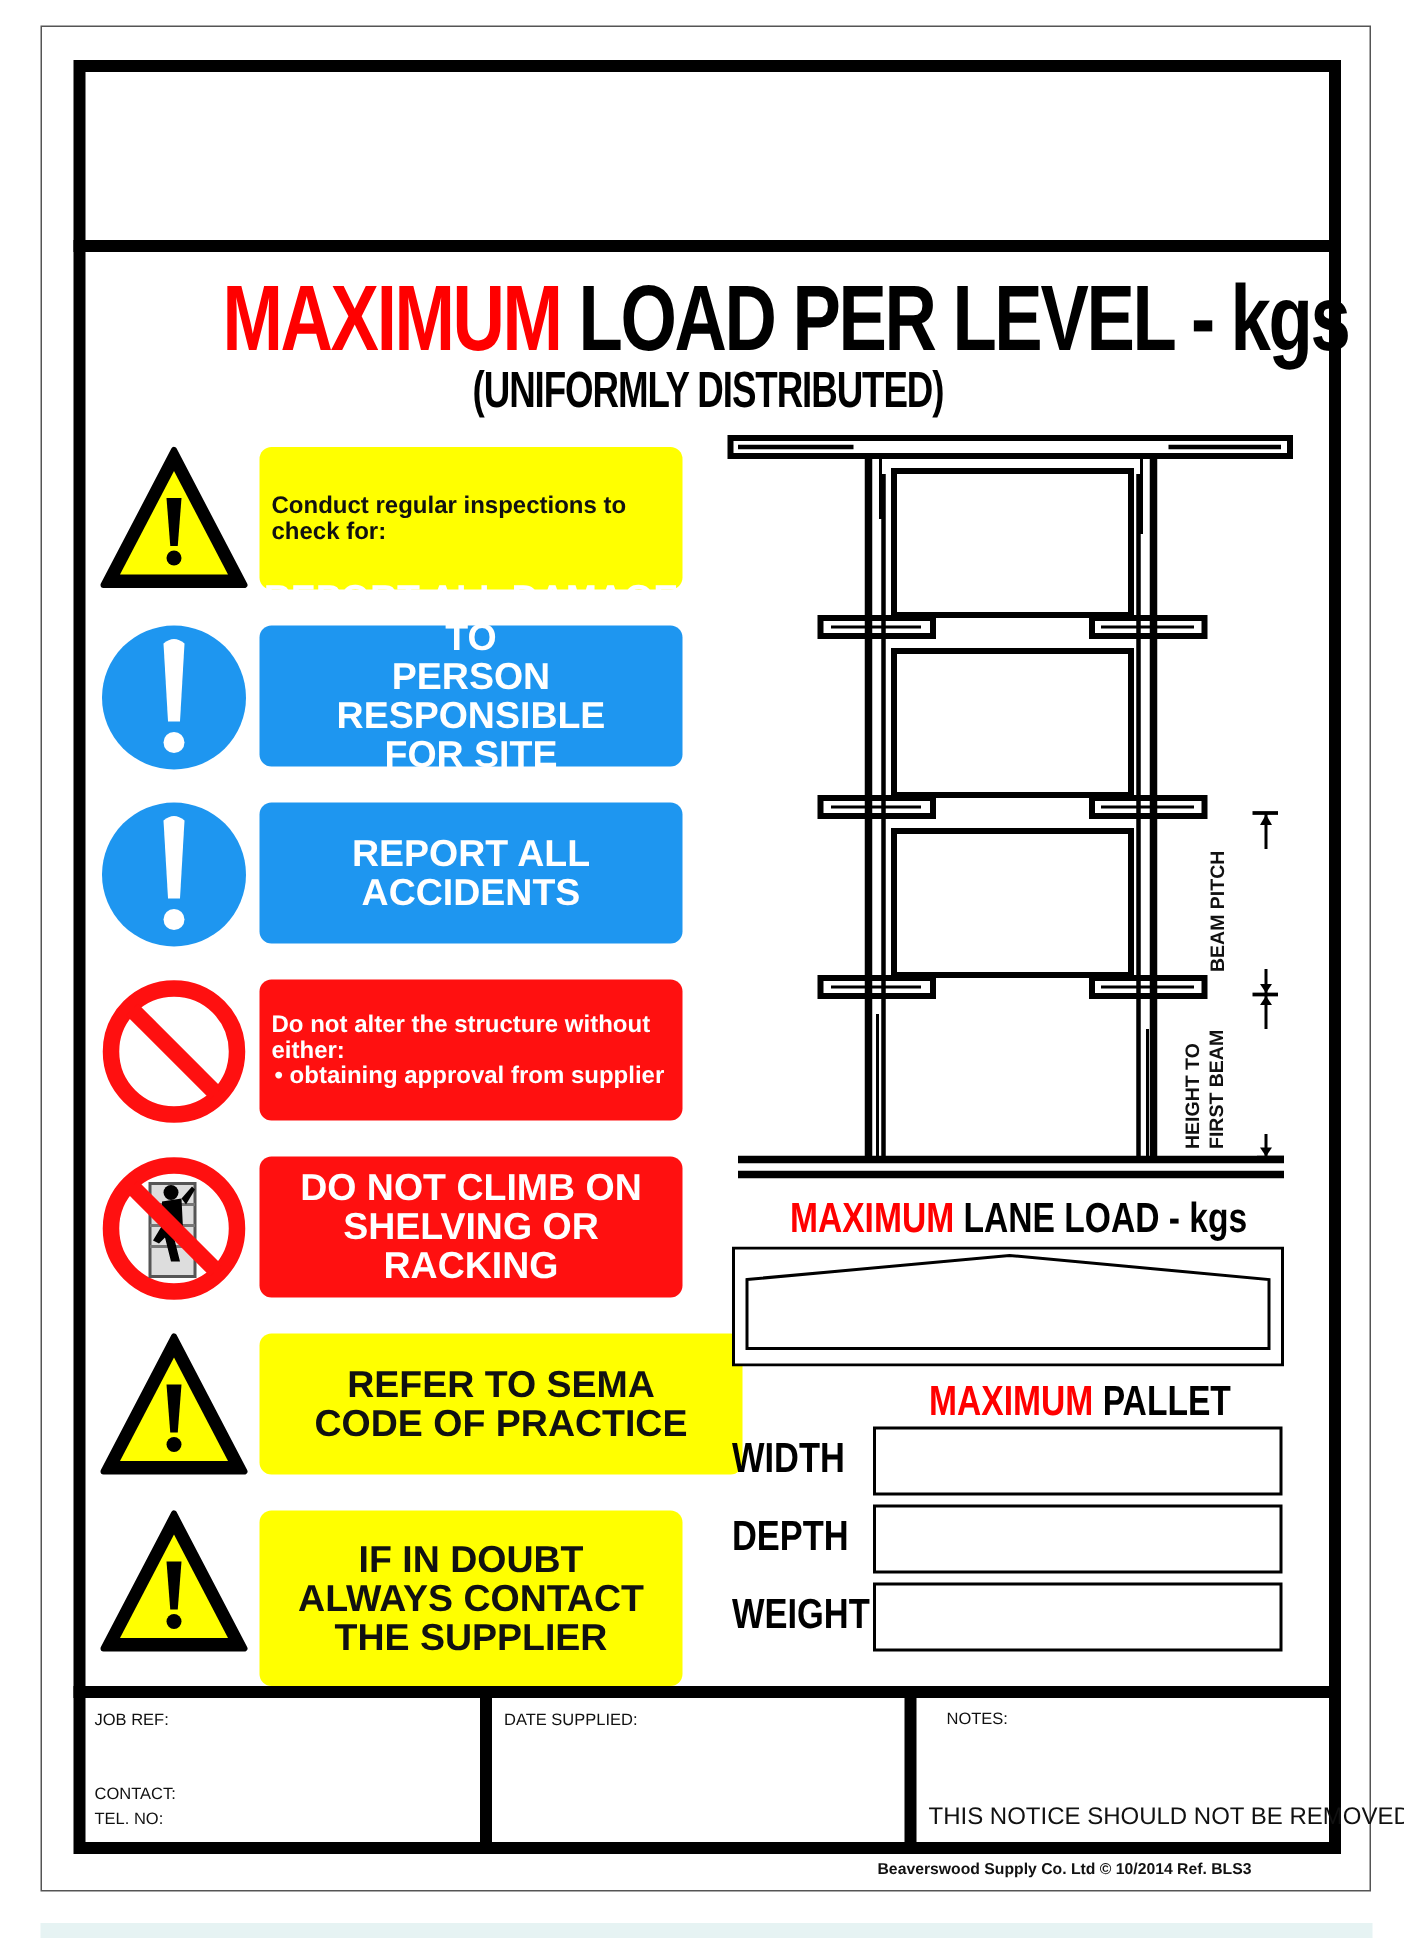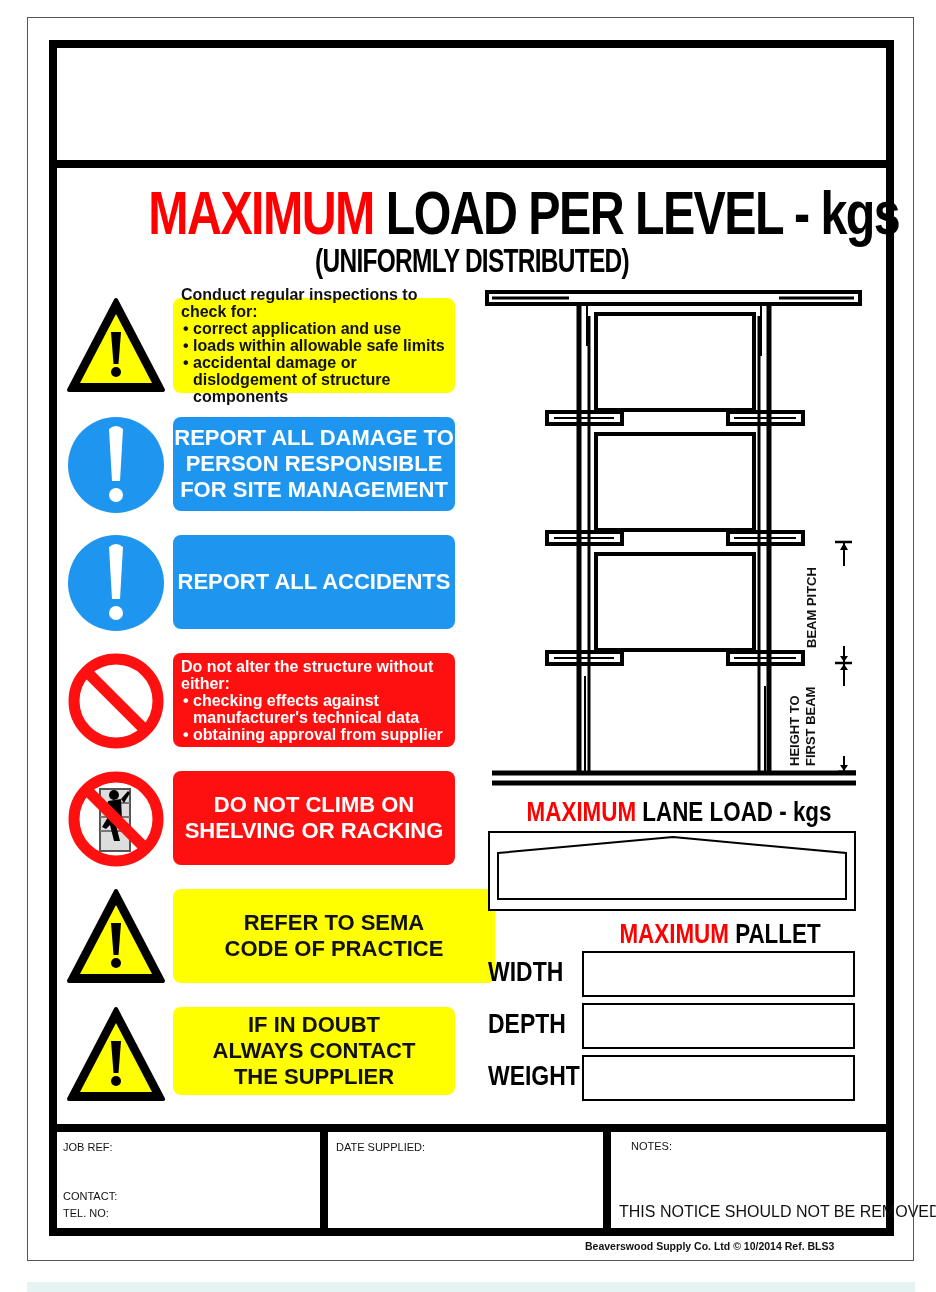"• correct application and use" ul { html: <ul> <li>• <span>correct application and use</span></li> <li>• <span>loads within allowable safe limits</span></li> <li>• <span>accidental damage or dislodgement of structure components</span></li> </ul> -> none }
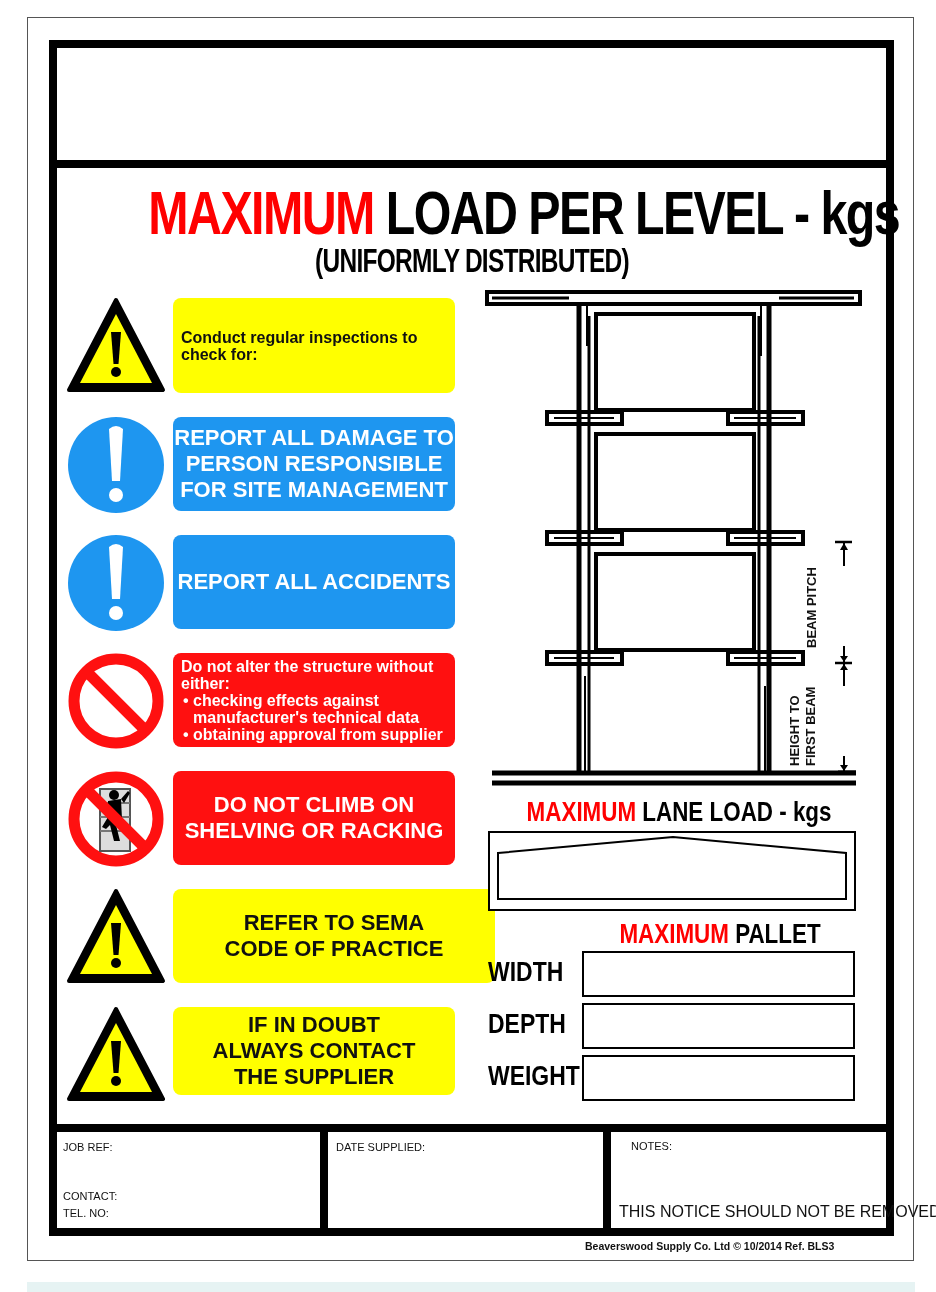"REPORT ALL DAMAGE TO" .panel.big { font-size: 22px -> 25px }
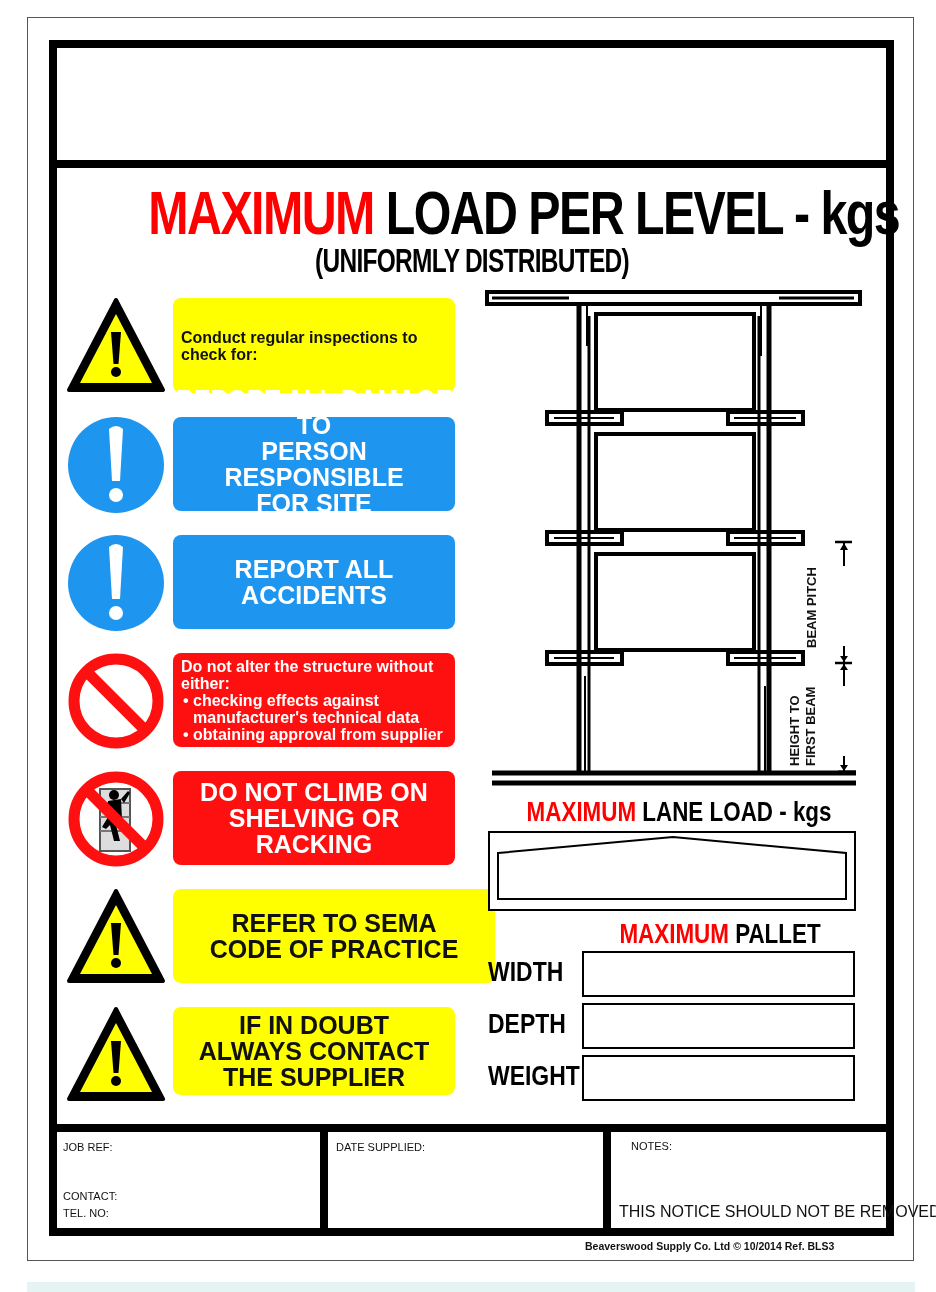"• checking effects against" li { html: <li>• <span>checking effects against manufacturer's technical data</span></li> -> none }
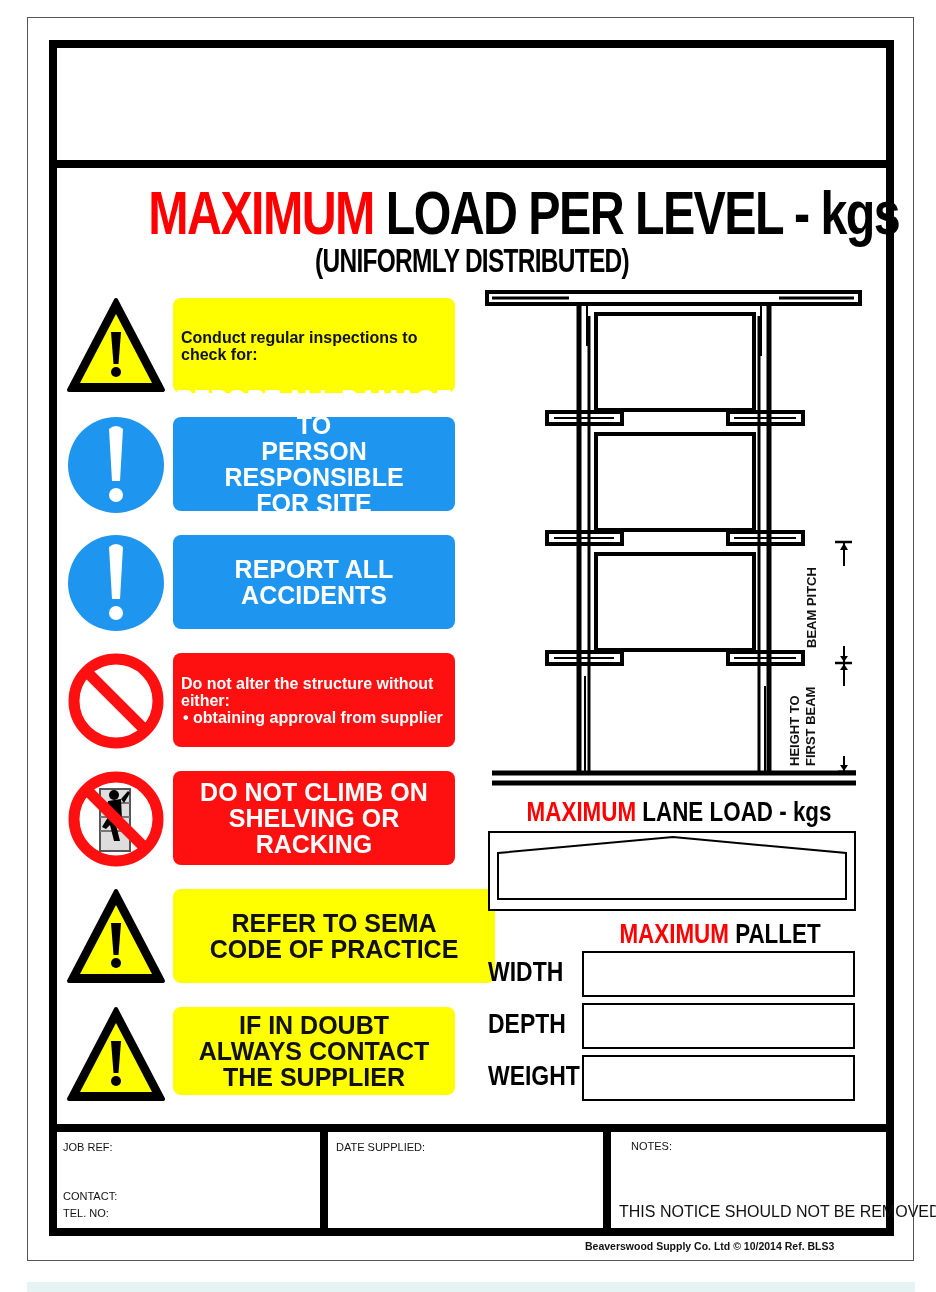"IF IN DOUBT" div.abs { height: 88px -> 117px }
